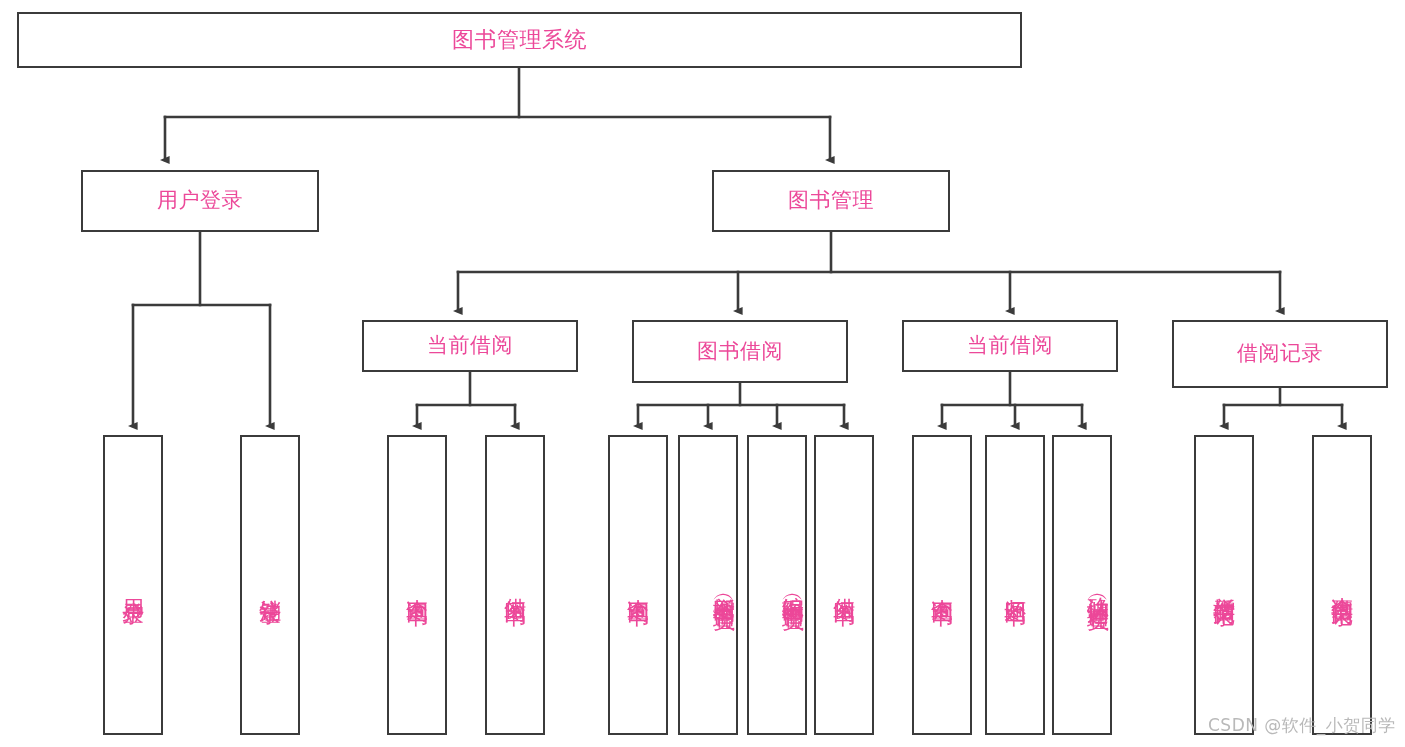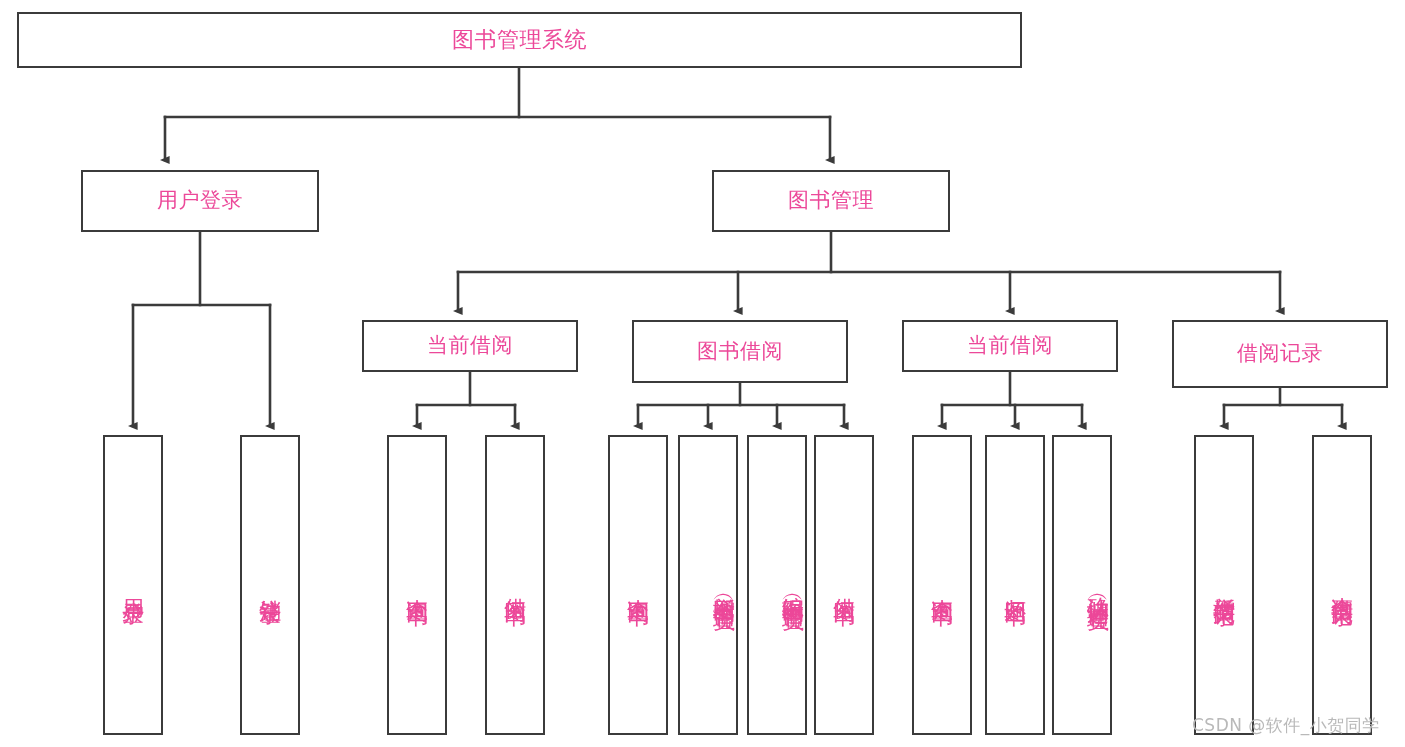"CSDN @软件_小贺同学" .watermark { margin-left: none -> 16px }
